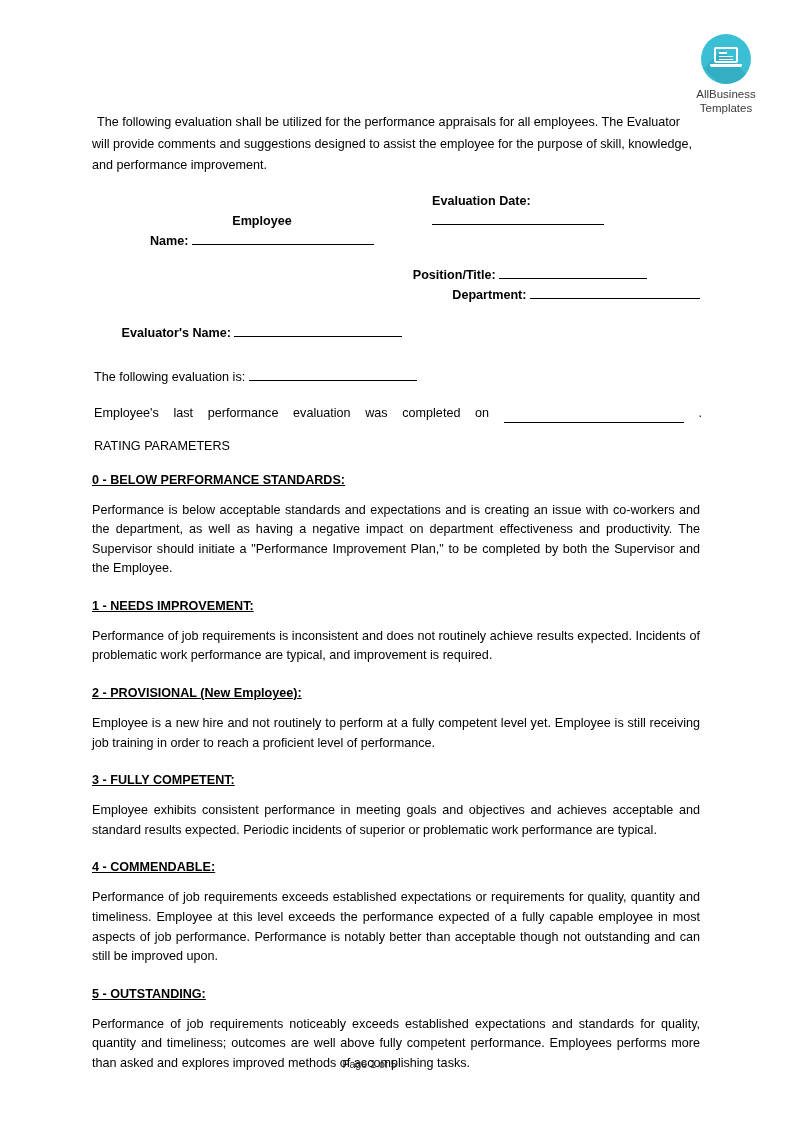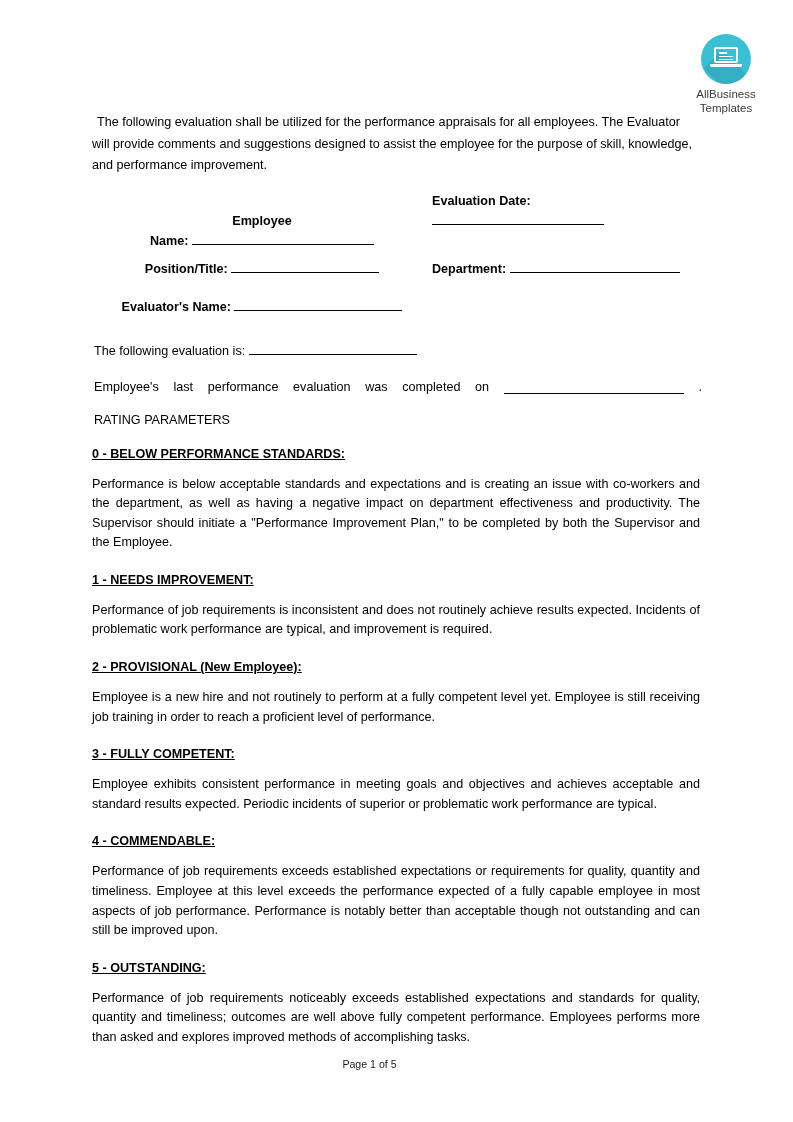"Position/Title:" .row-pos { flex-direction: none -> column; margin-top: 8px -> 14px }
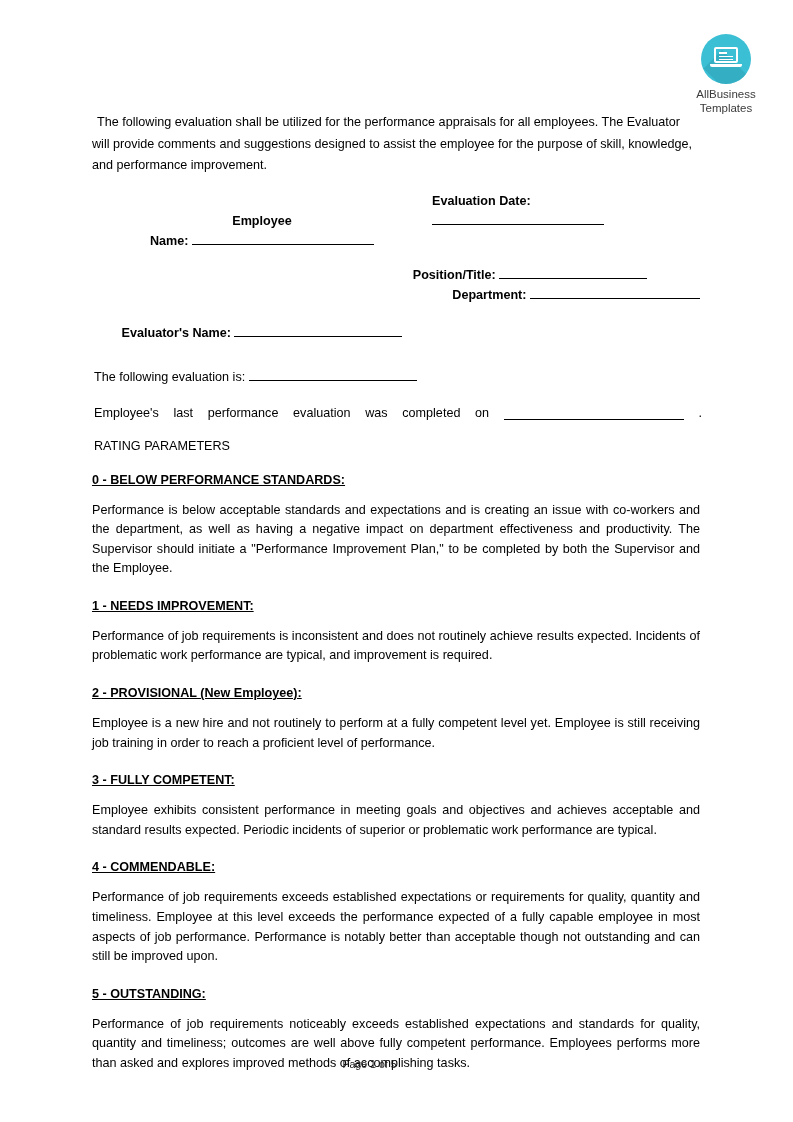"Employee's" .justified-line { align-items: center -> flex-end }
